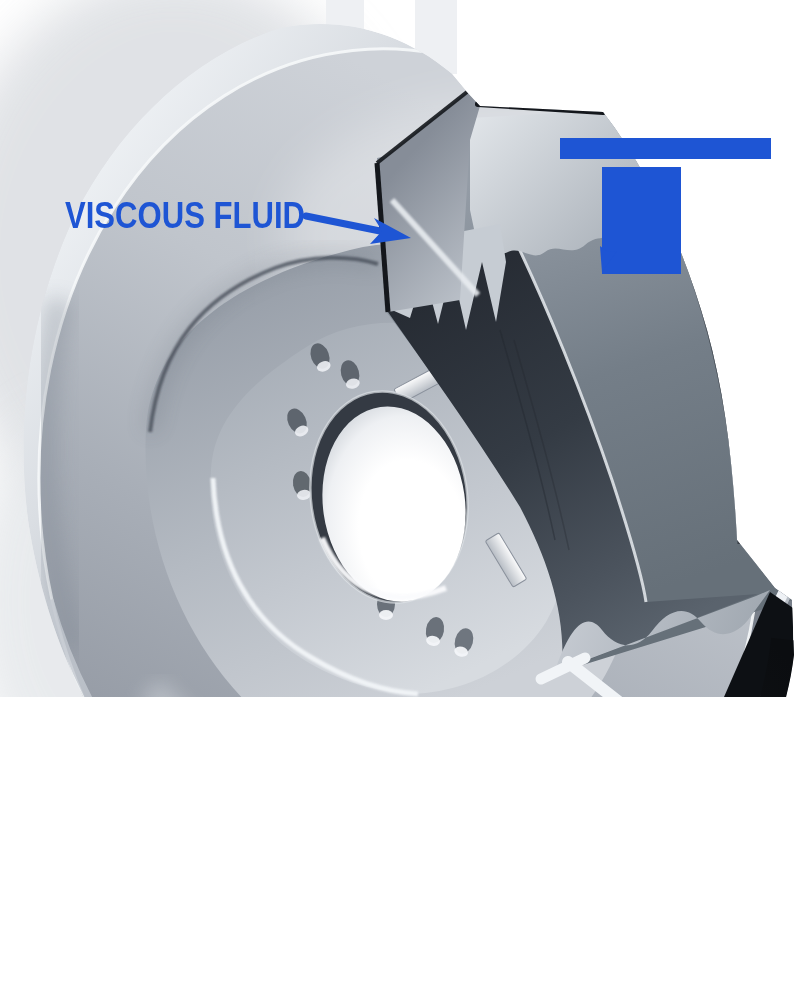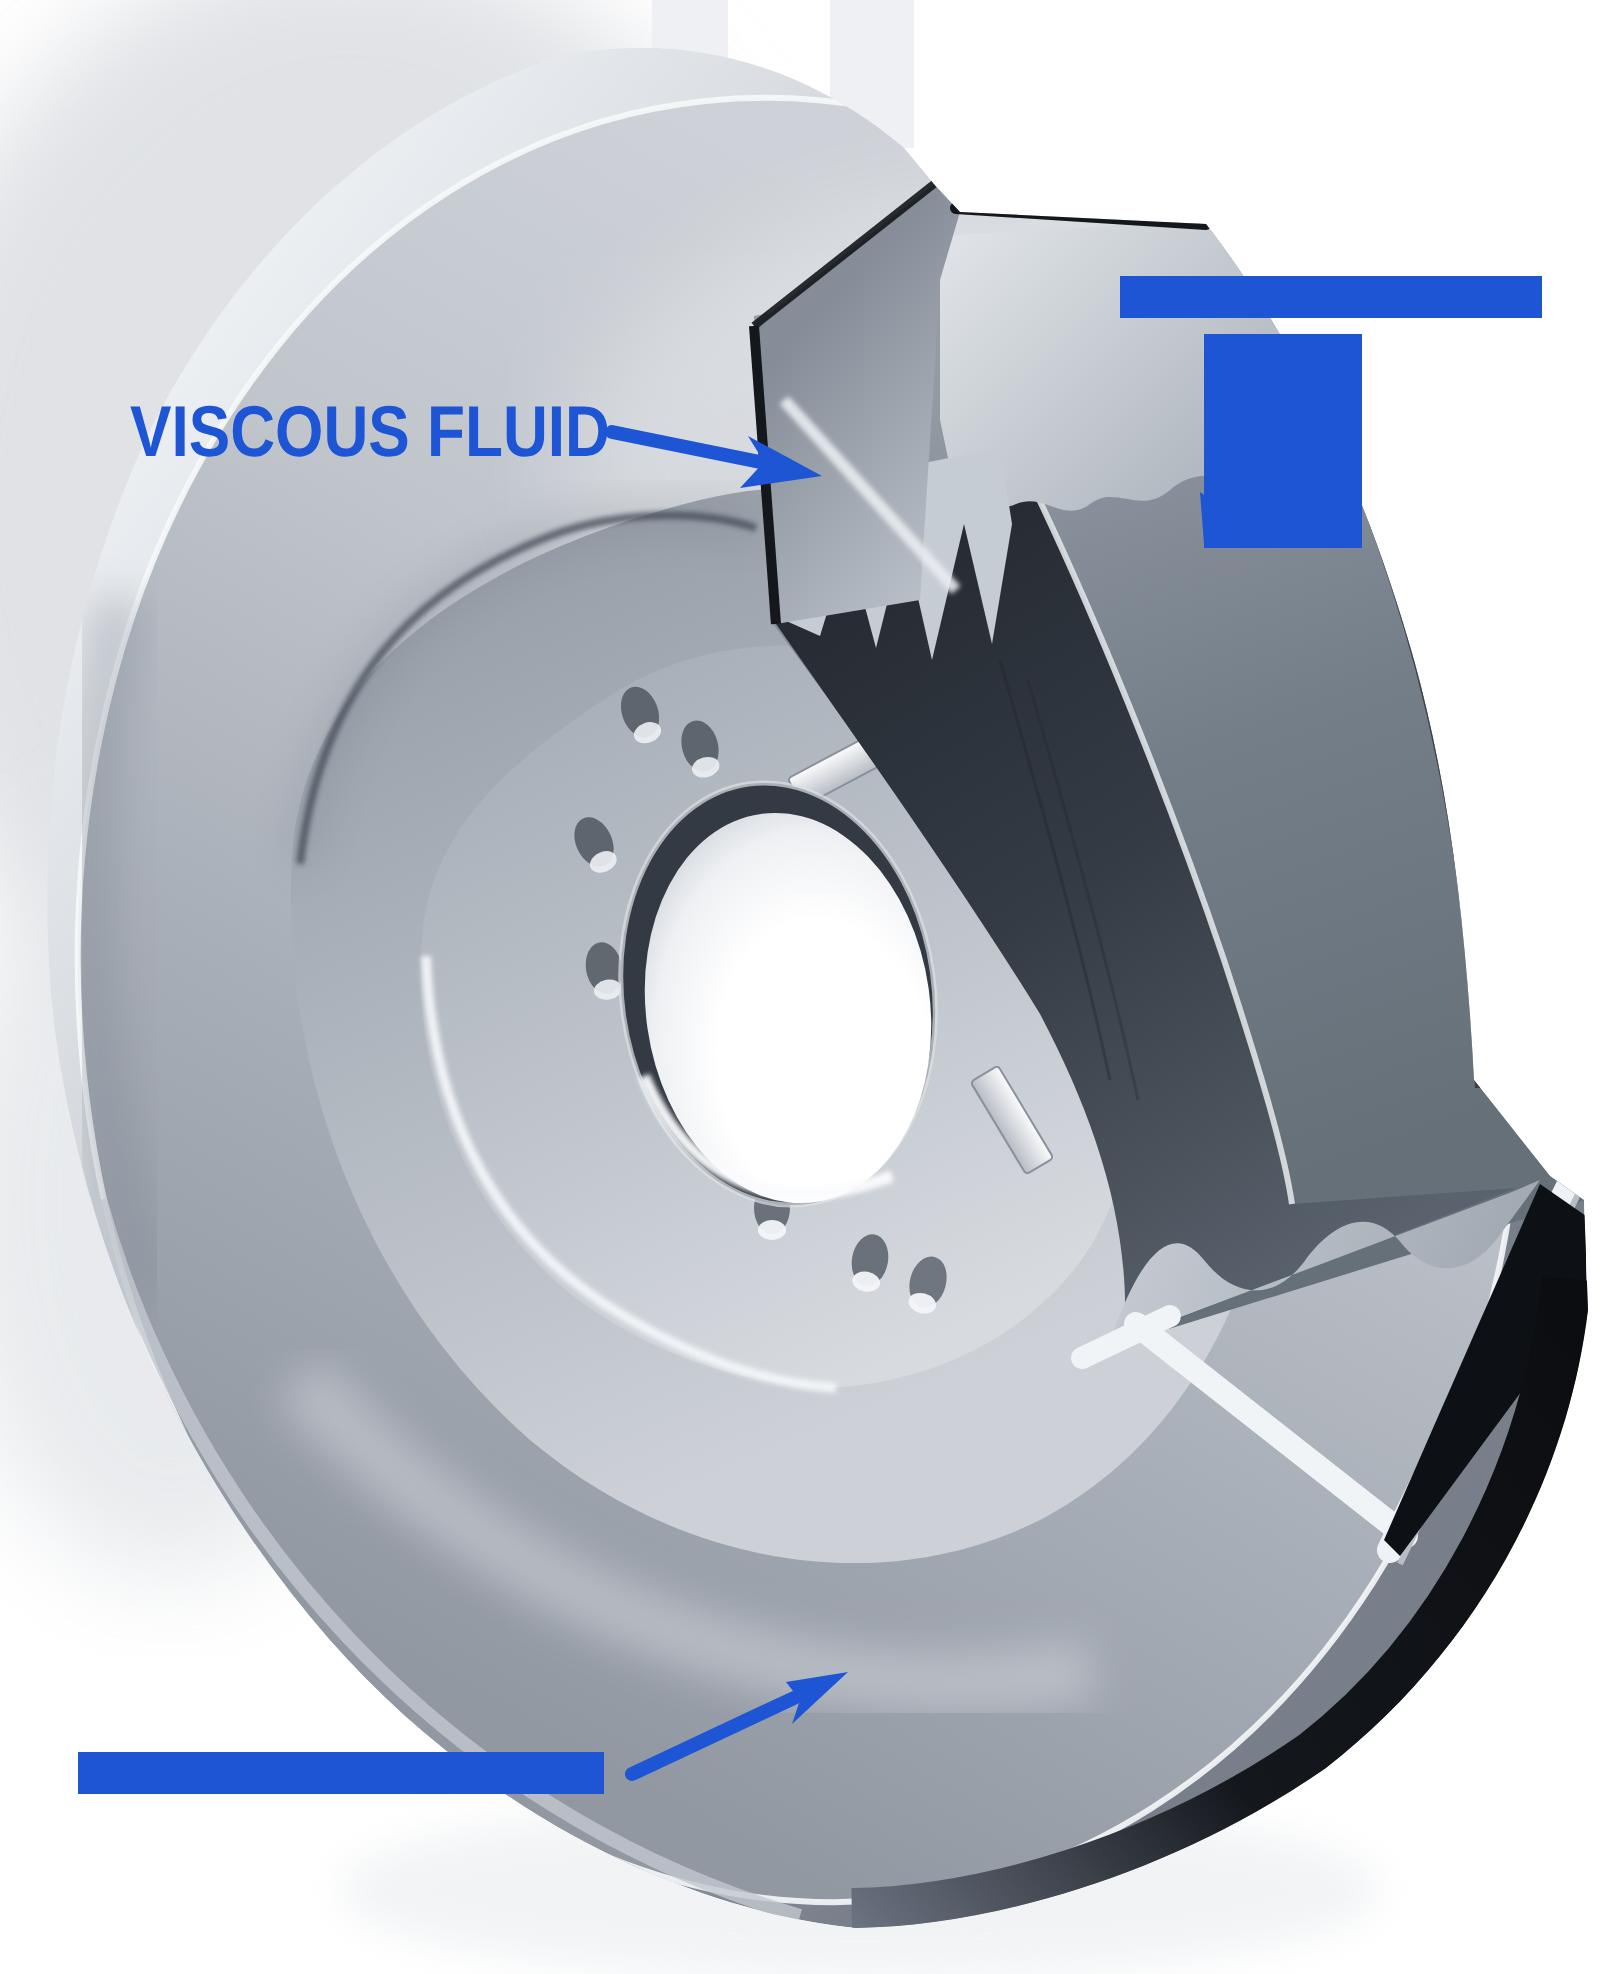"VISCOUS FLUID" .stage { height: 987px -> 697px }
